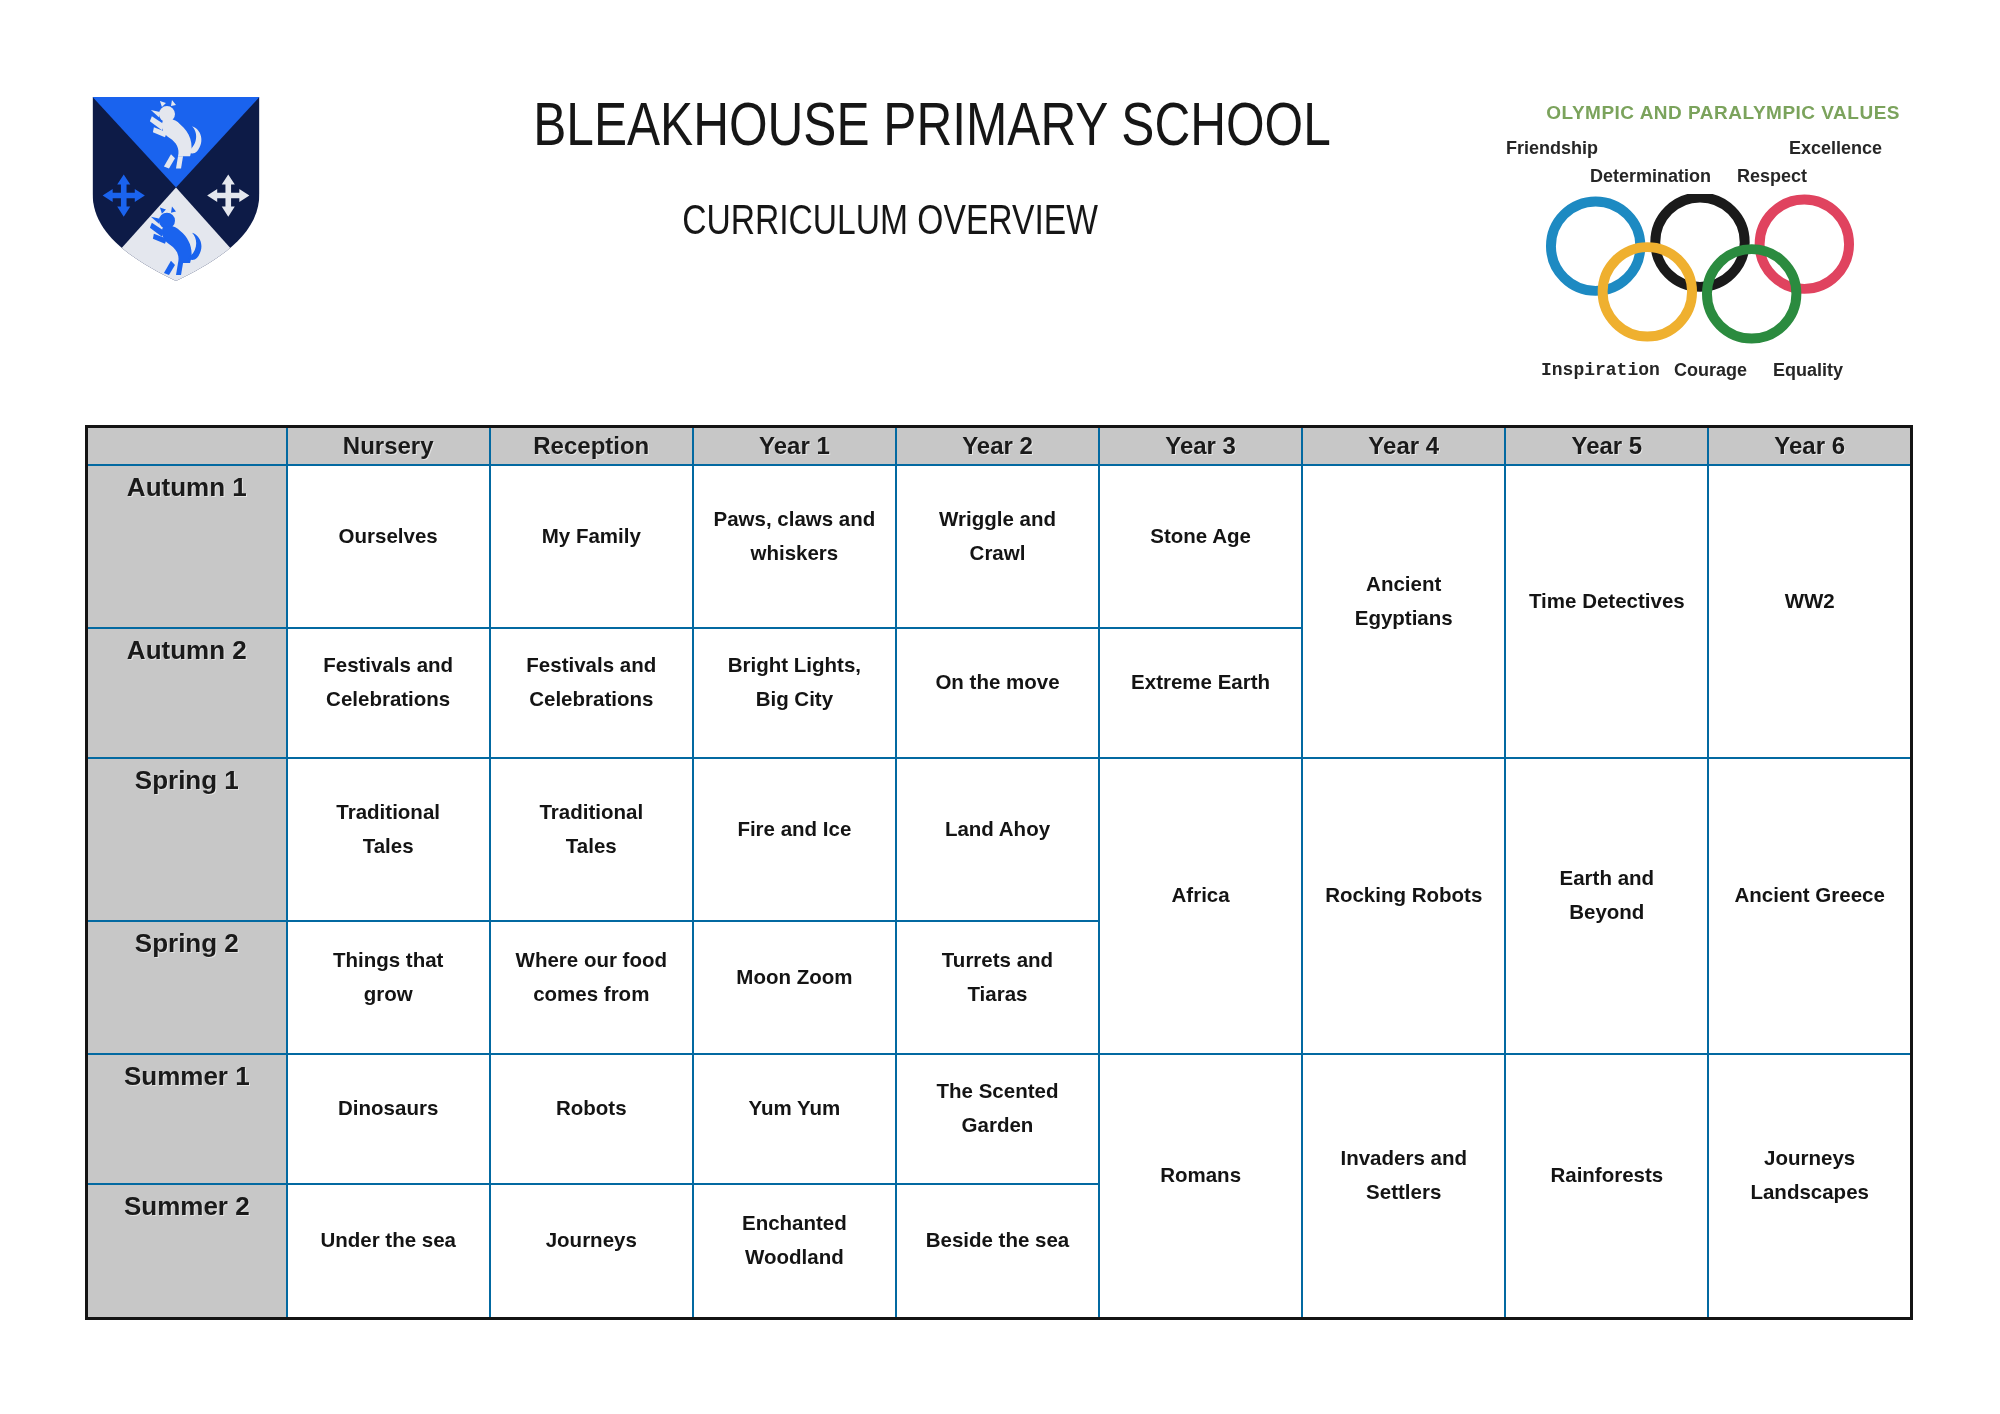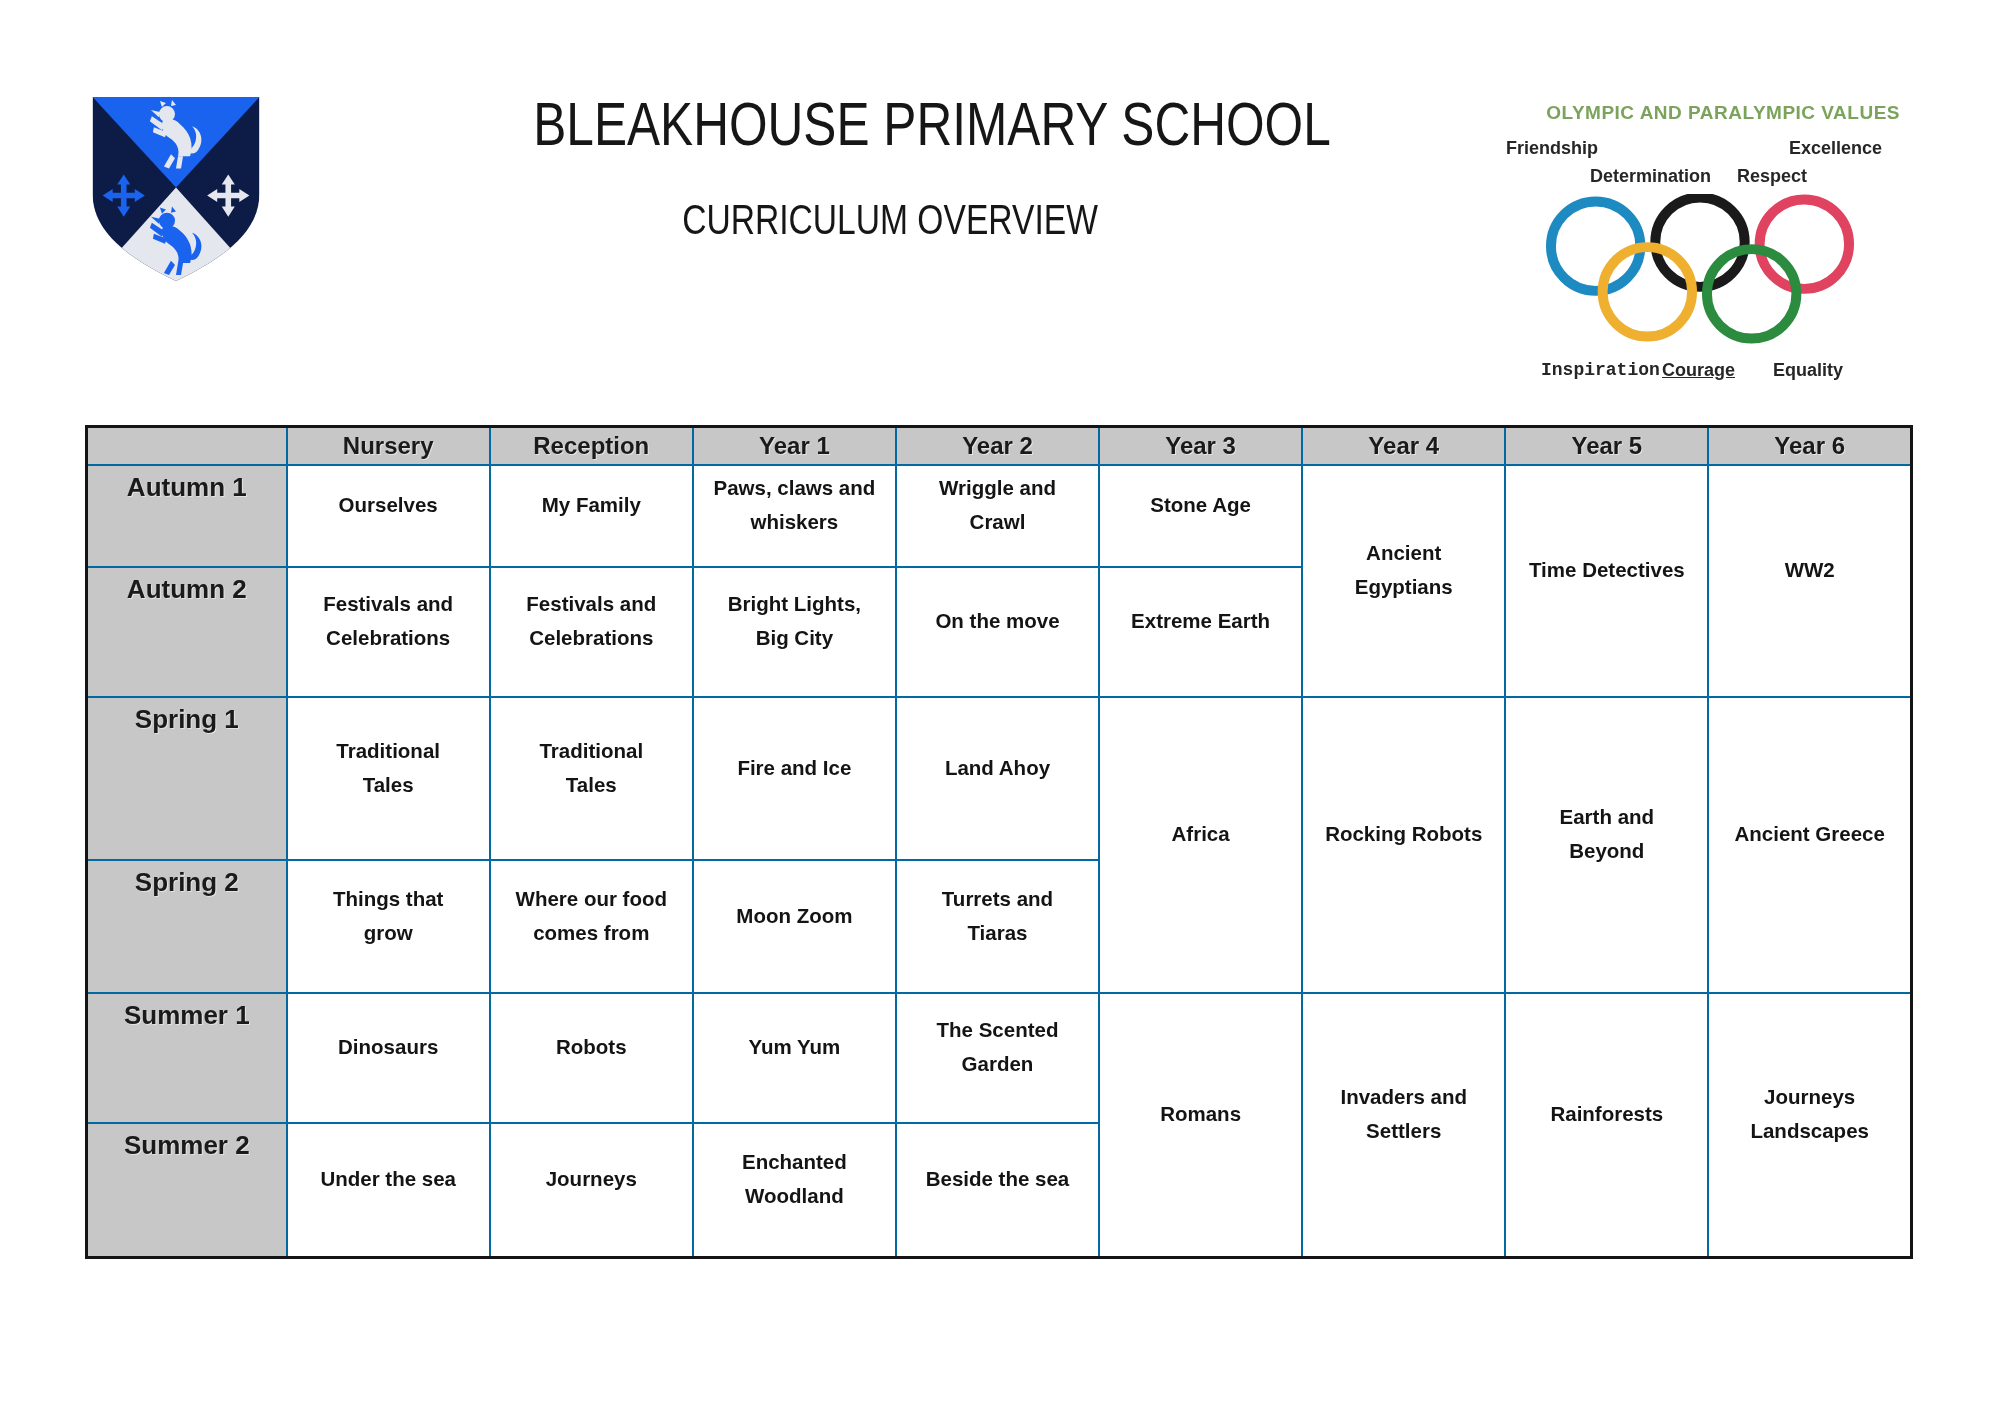"Courage" .v-courage { left: 162px -> 174px; text-decoration: underline -> none }
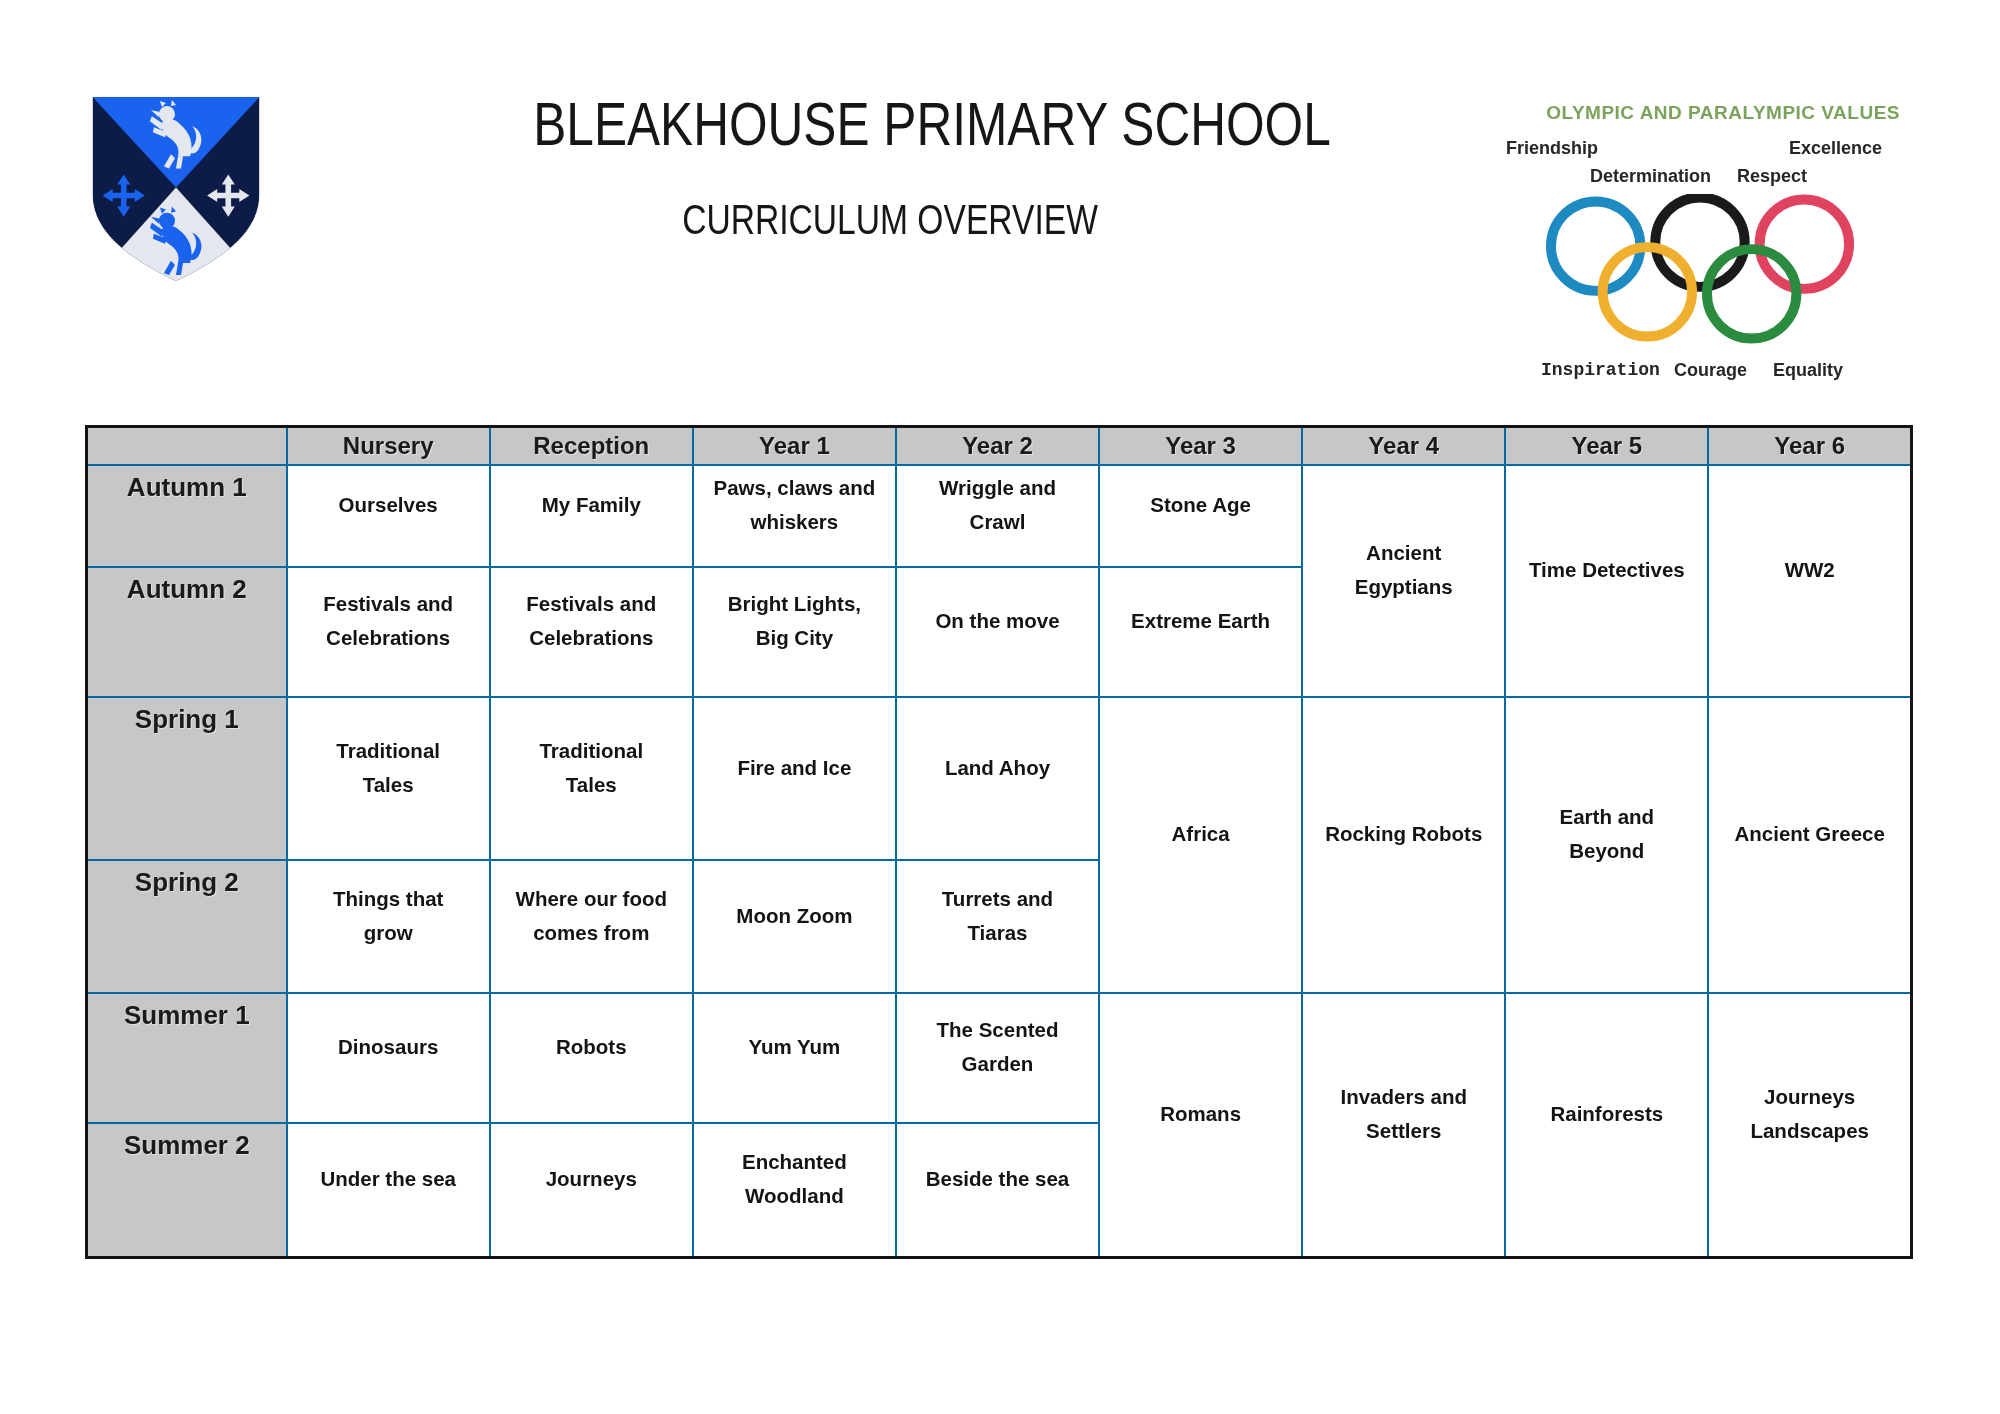"Autumn 1" tr.r-a1 { height: 102px -> 163px }
